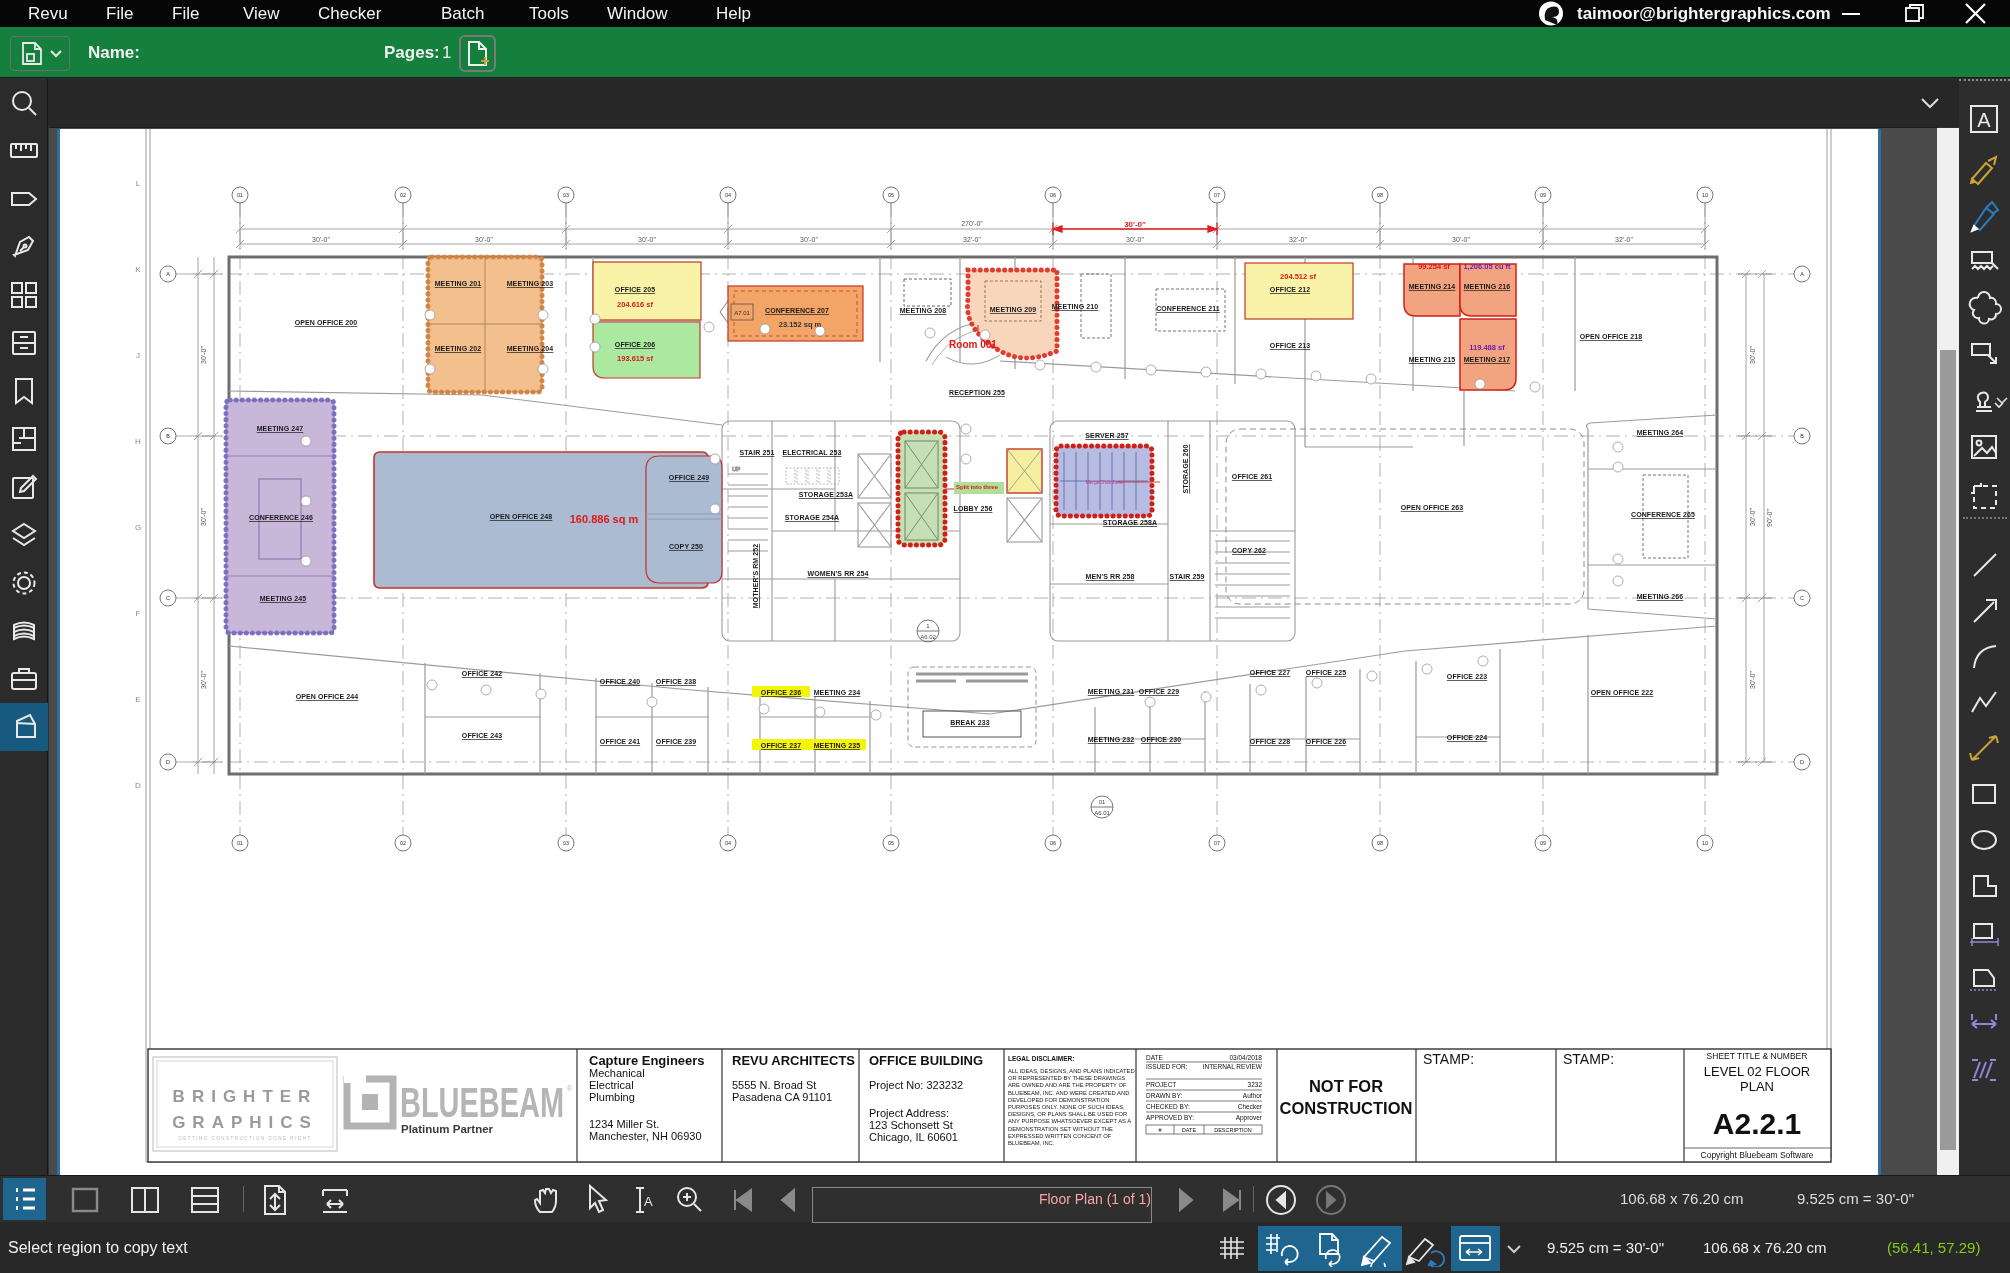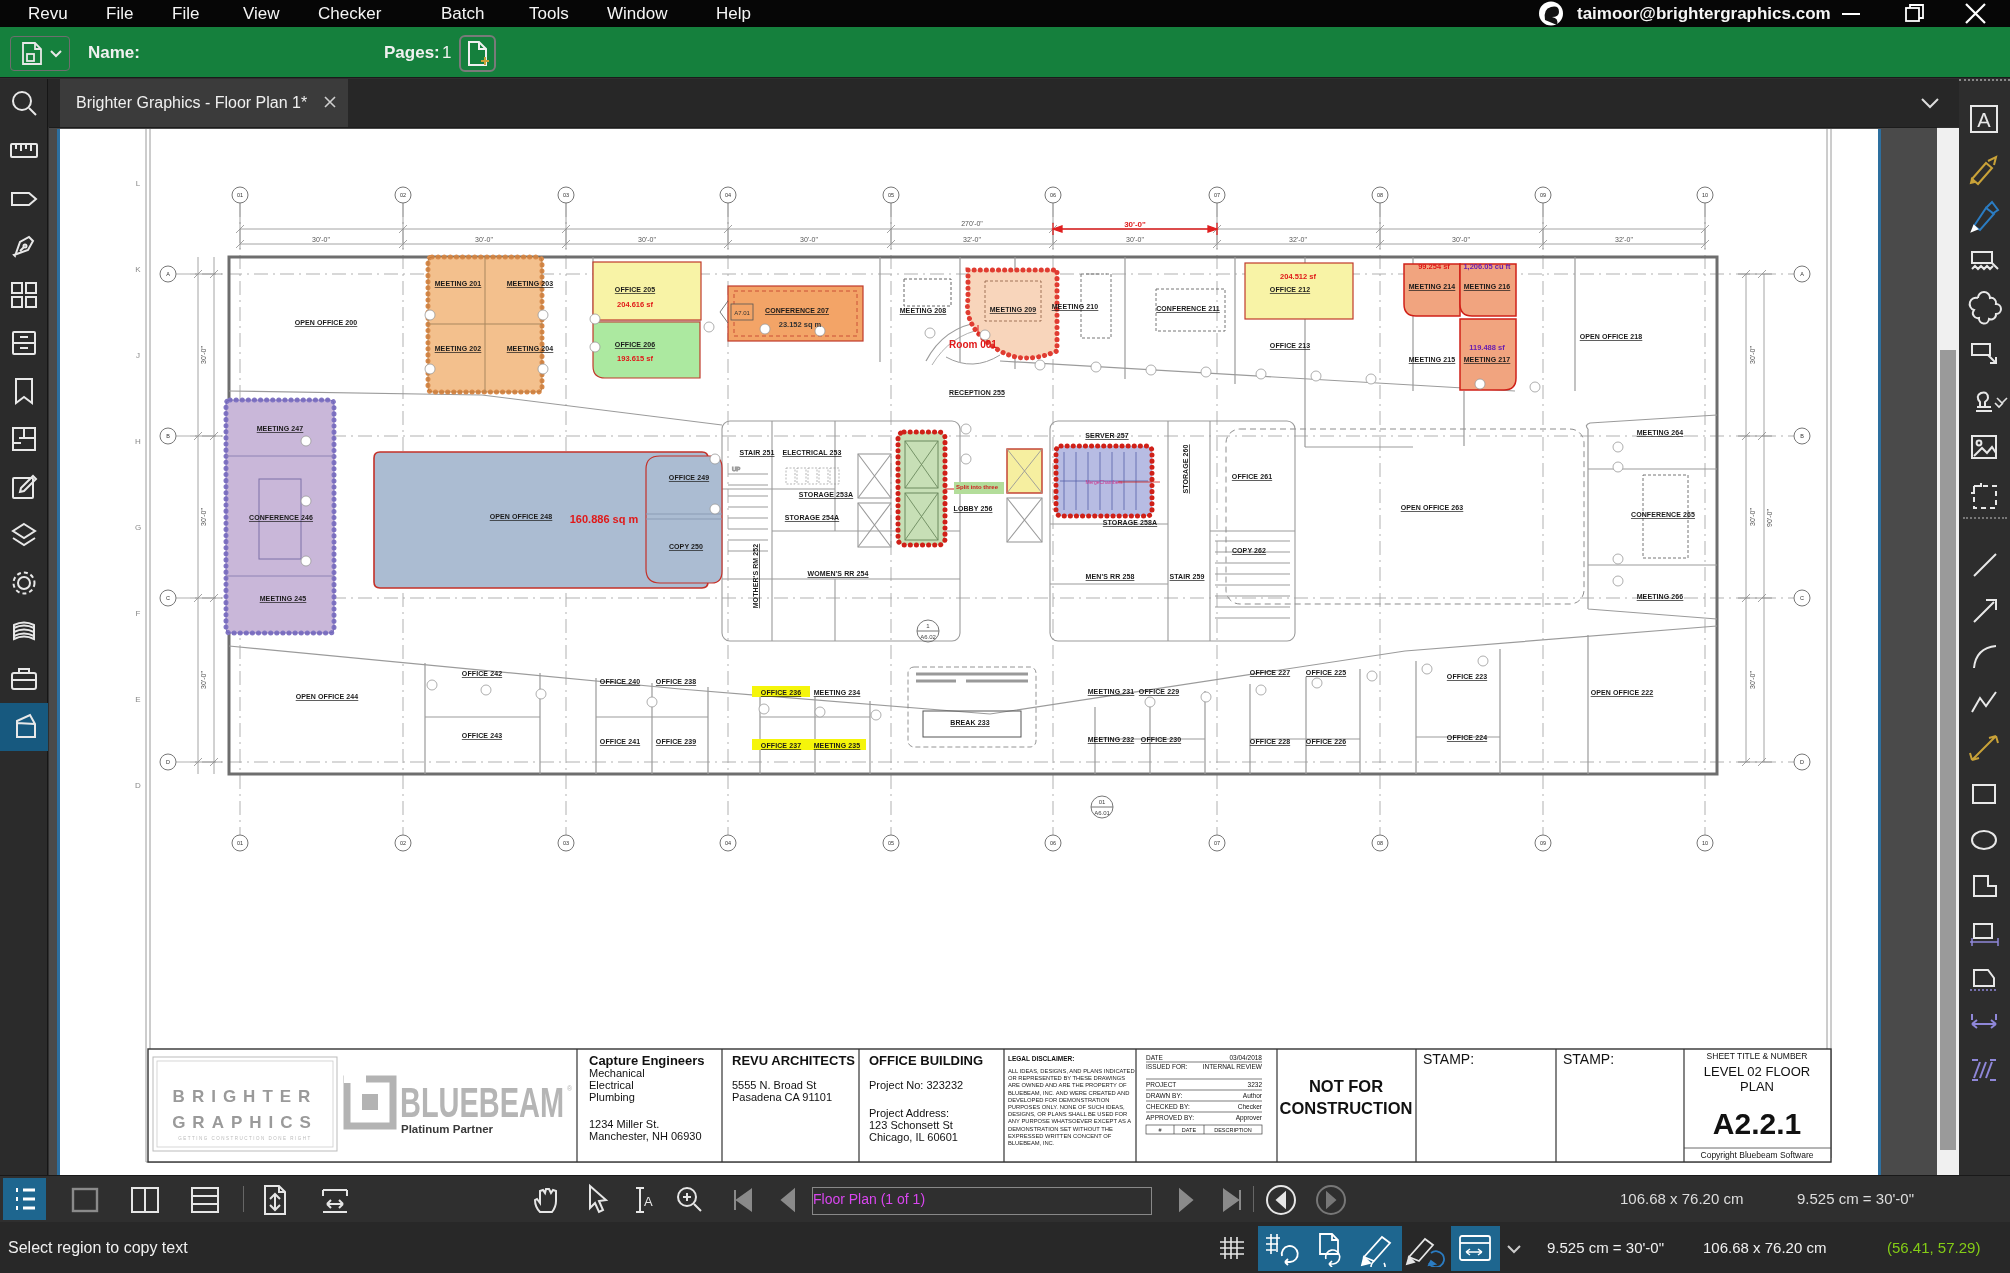"Brighter Graphics - Floor Plan" div { html: <div>Brighter Graphics - Floor Plan 1*<svg> <path></path> </svg></div> -> none }
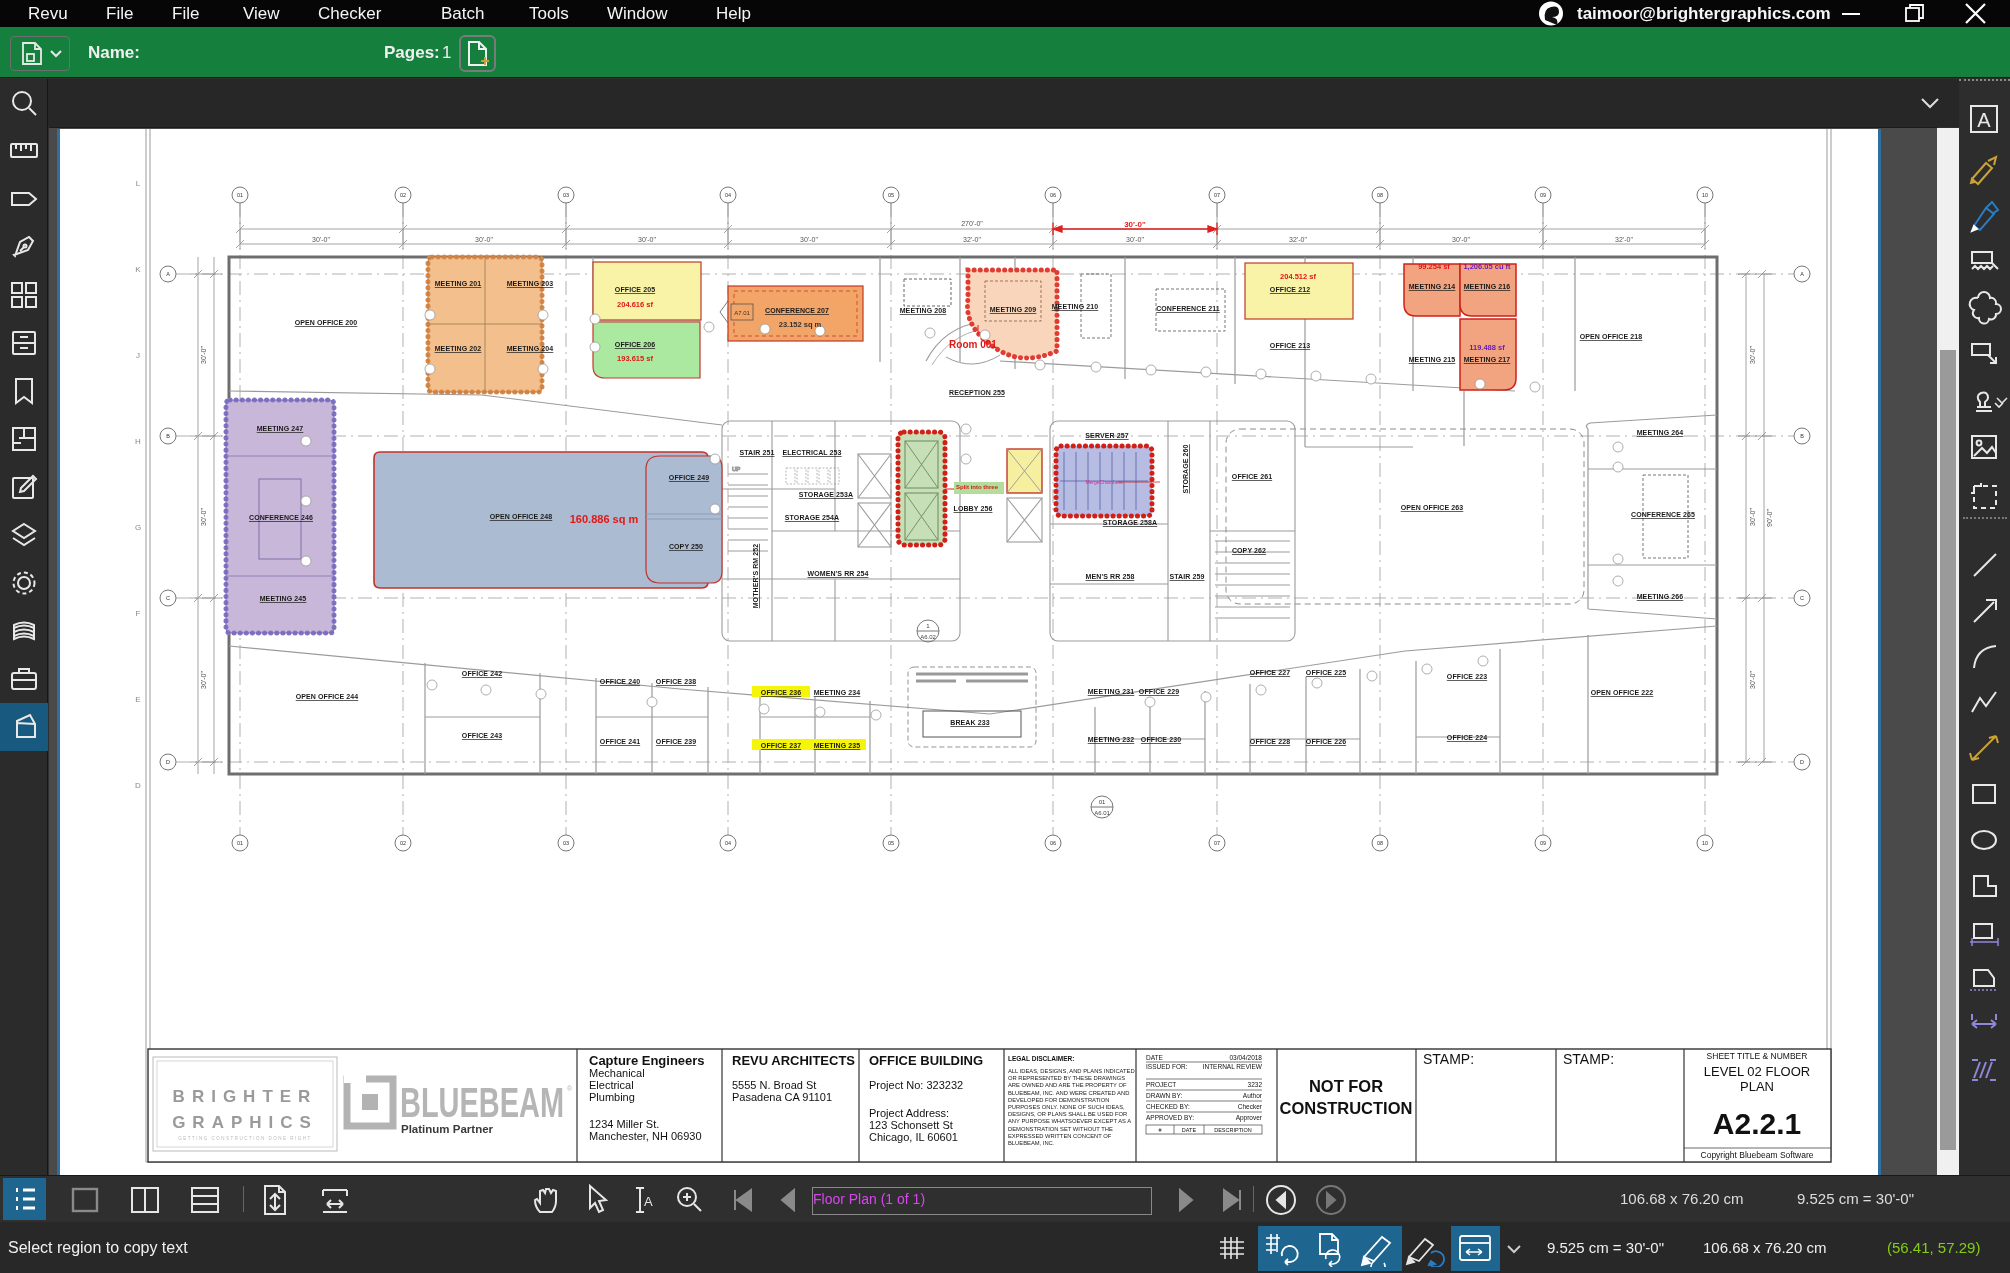"Floor Plan (1 of 1)" div.abs { color: #d946ef -> #fca5a5; height: 28px -> 36px; text-align: left -> right }
